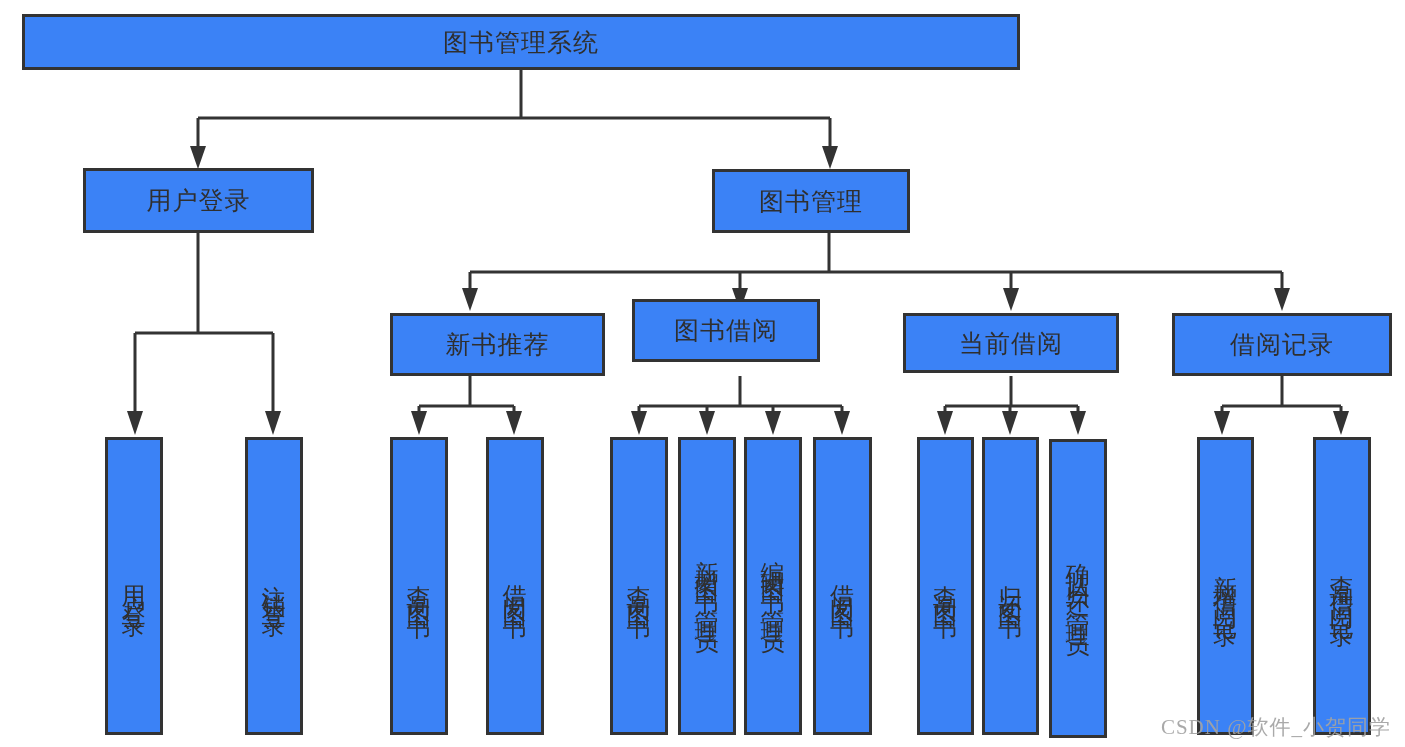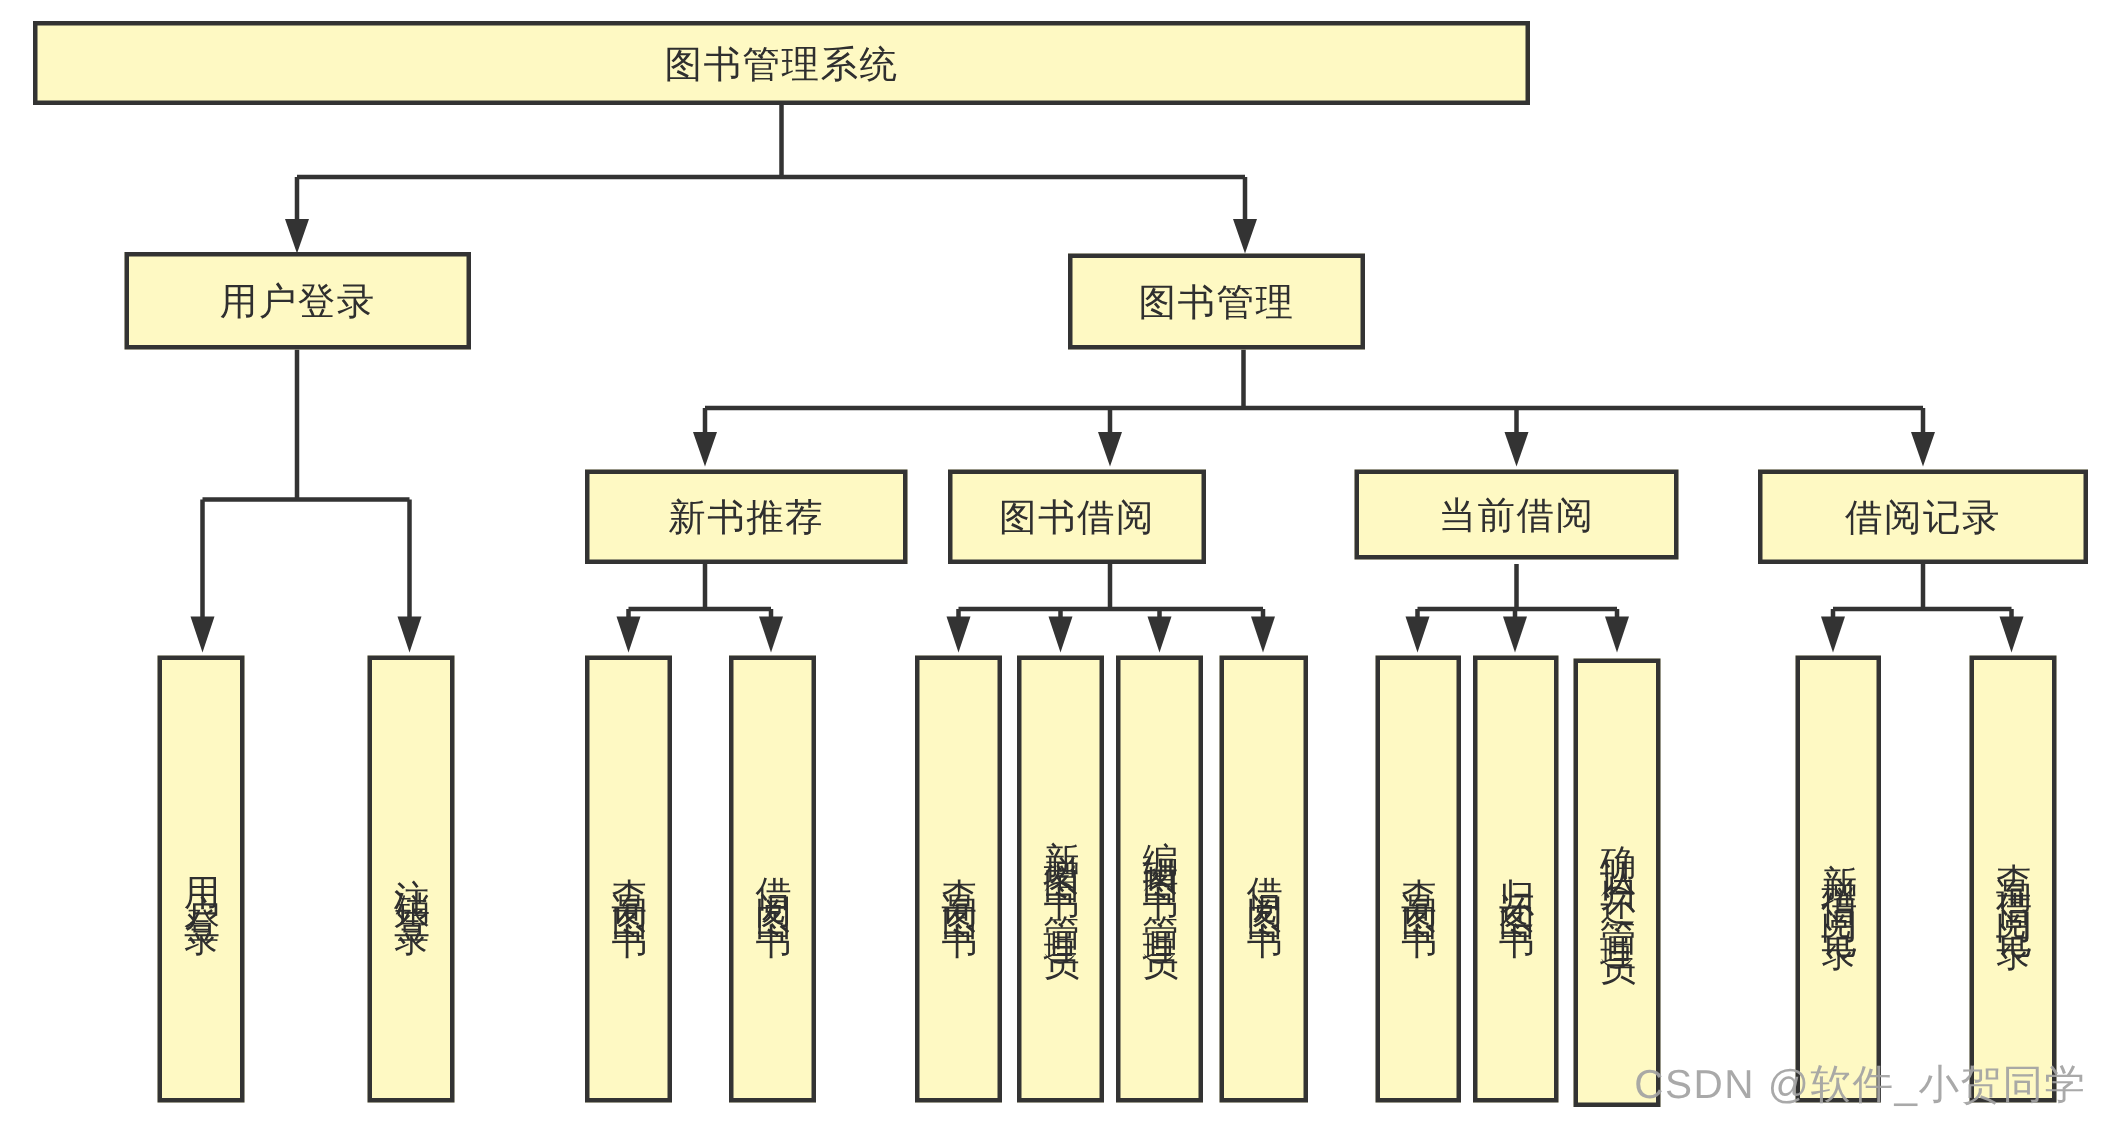"图书管理系统" .box { background: #fef9c3 -> #3b82f6 }
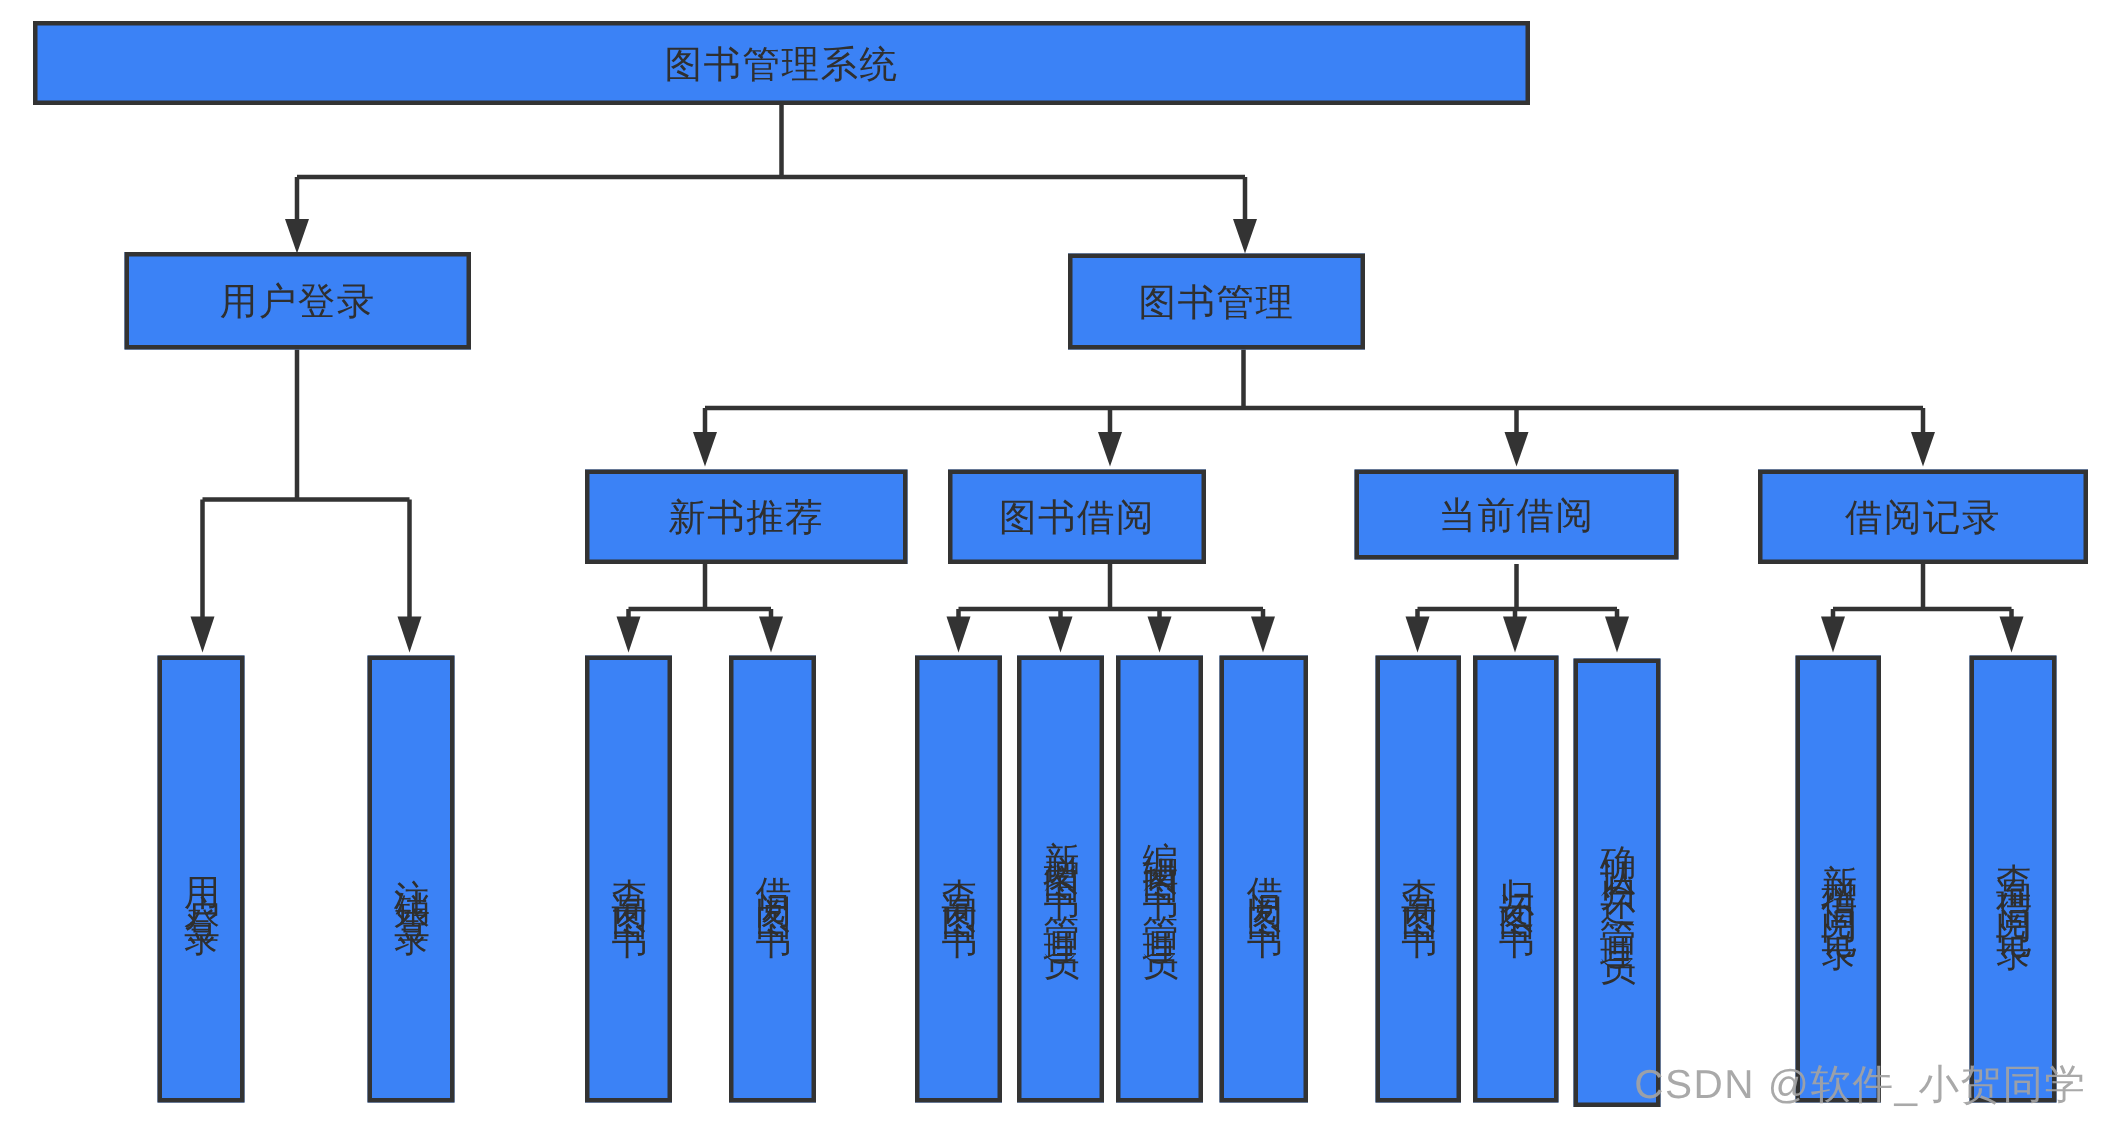"图书借阅" div.box { top: 313px -> 299px; width: 172px -> 188px }
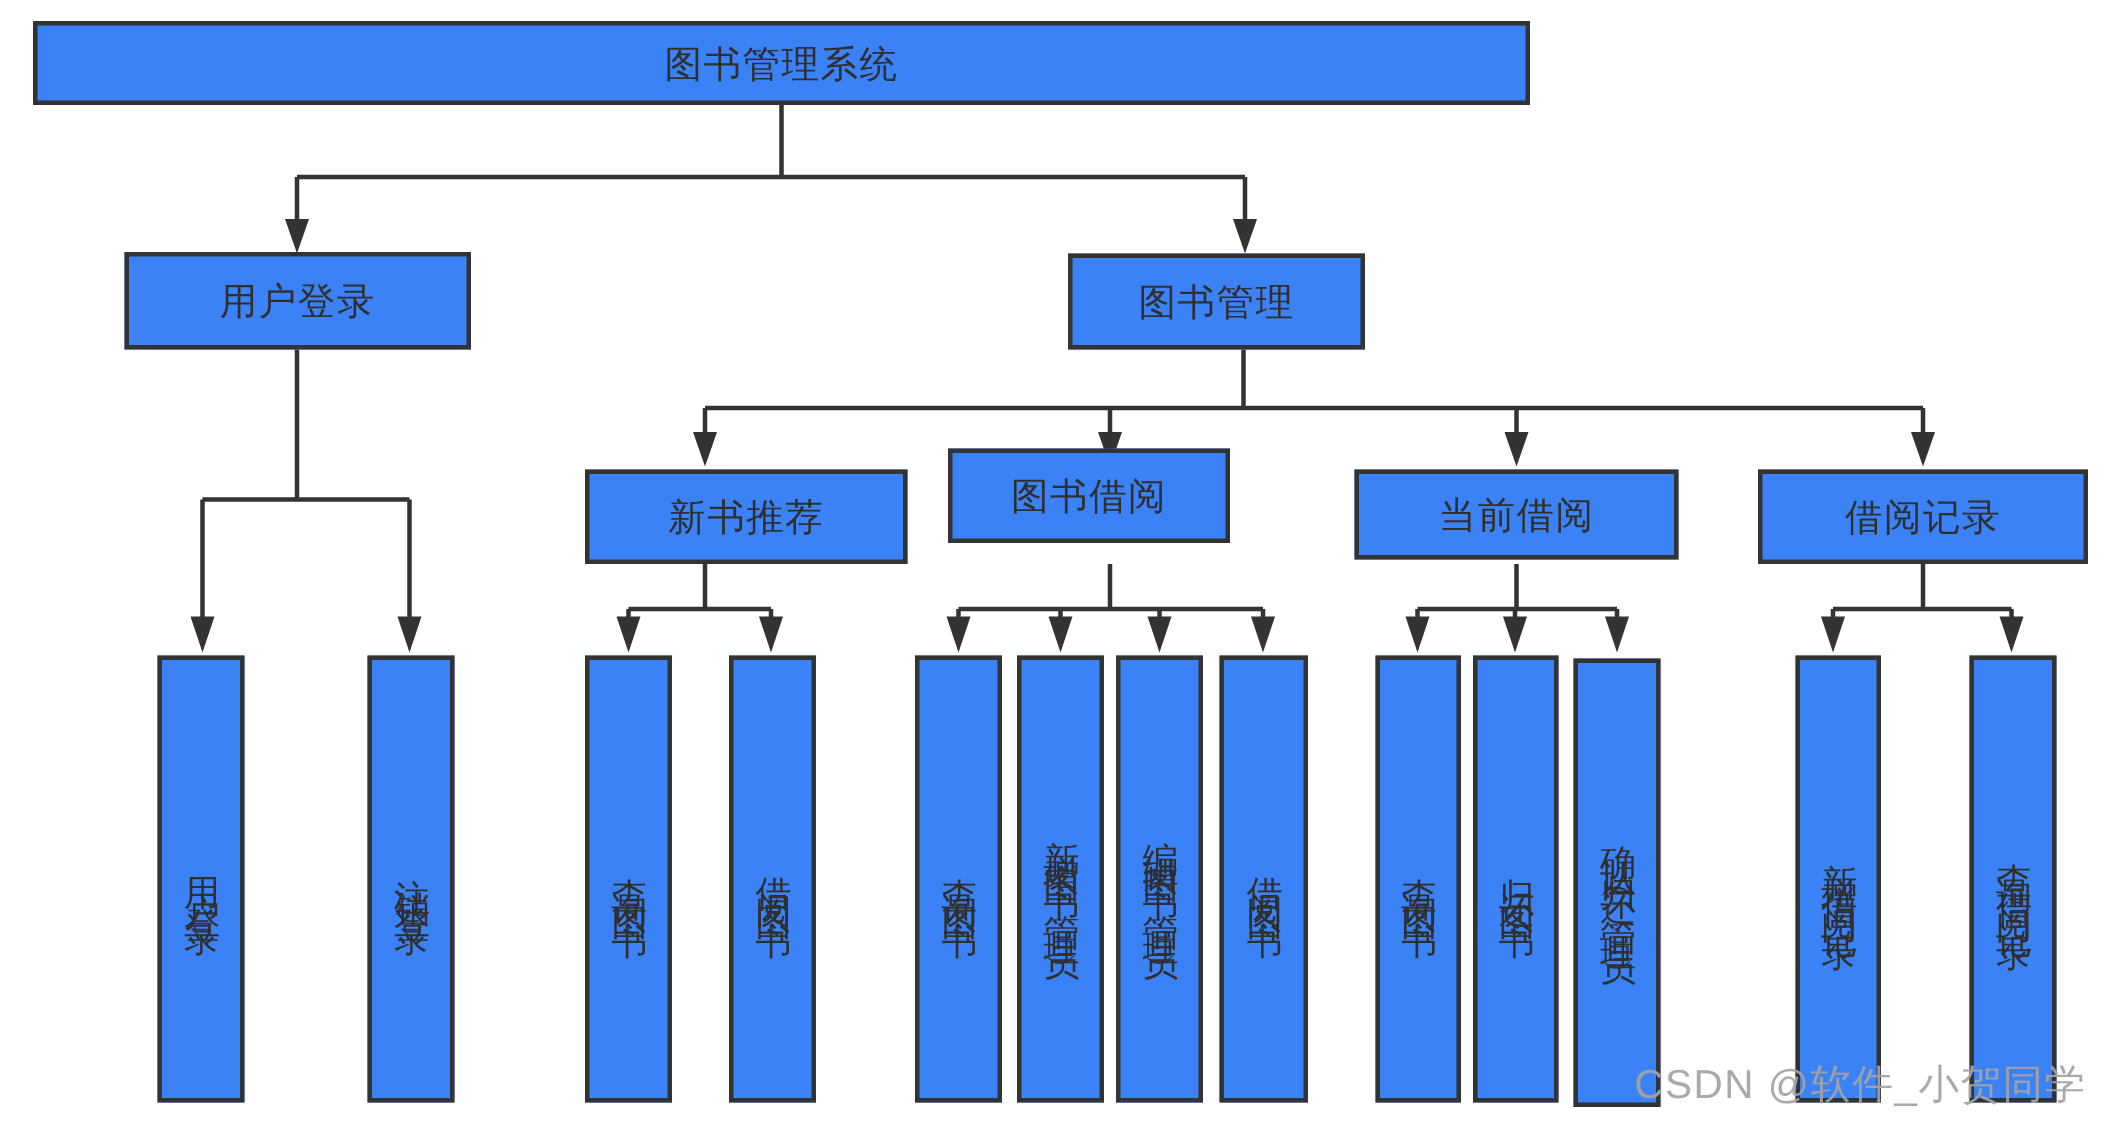"CSDN @软件_小贺同学" .watermark { font-family: none -> Liberation Serif, serif; font-size: 27px -> 21px }
